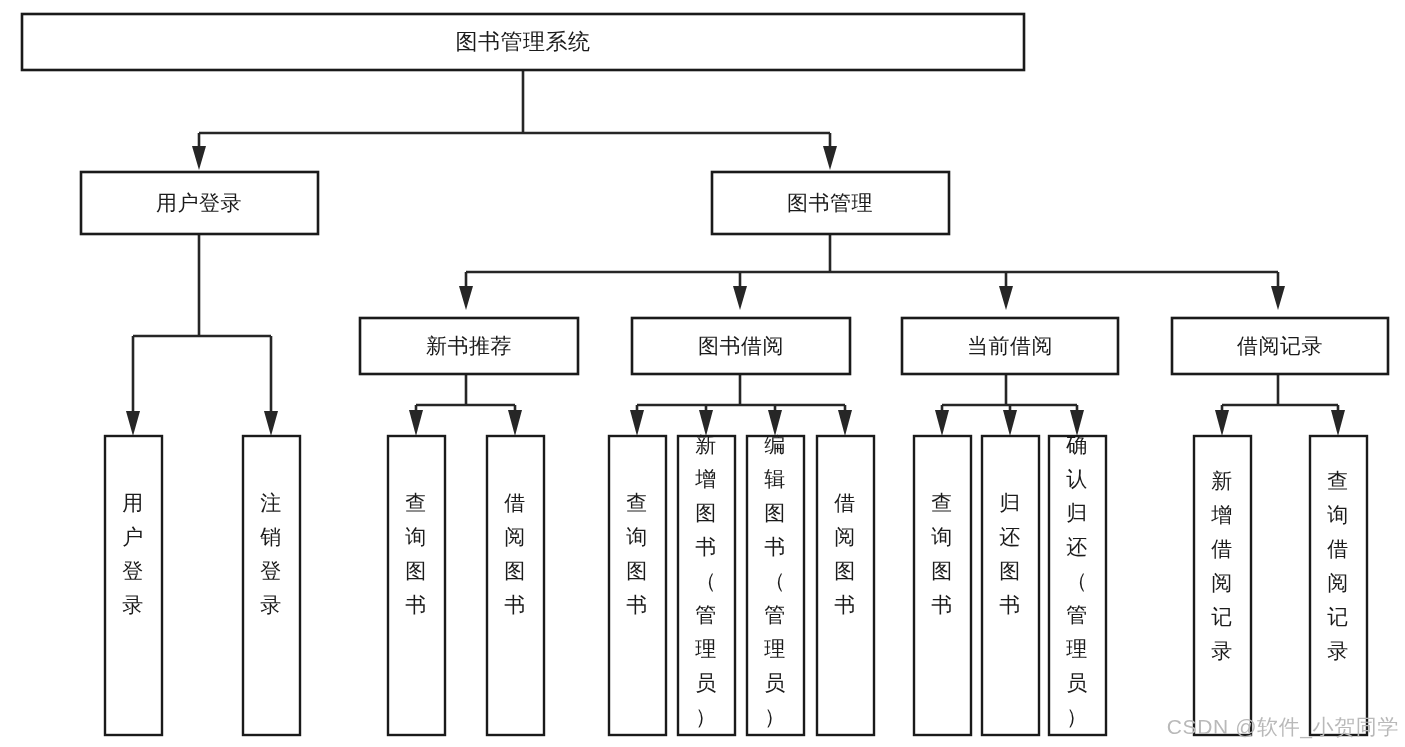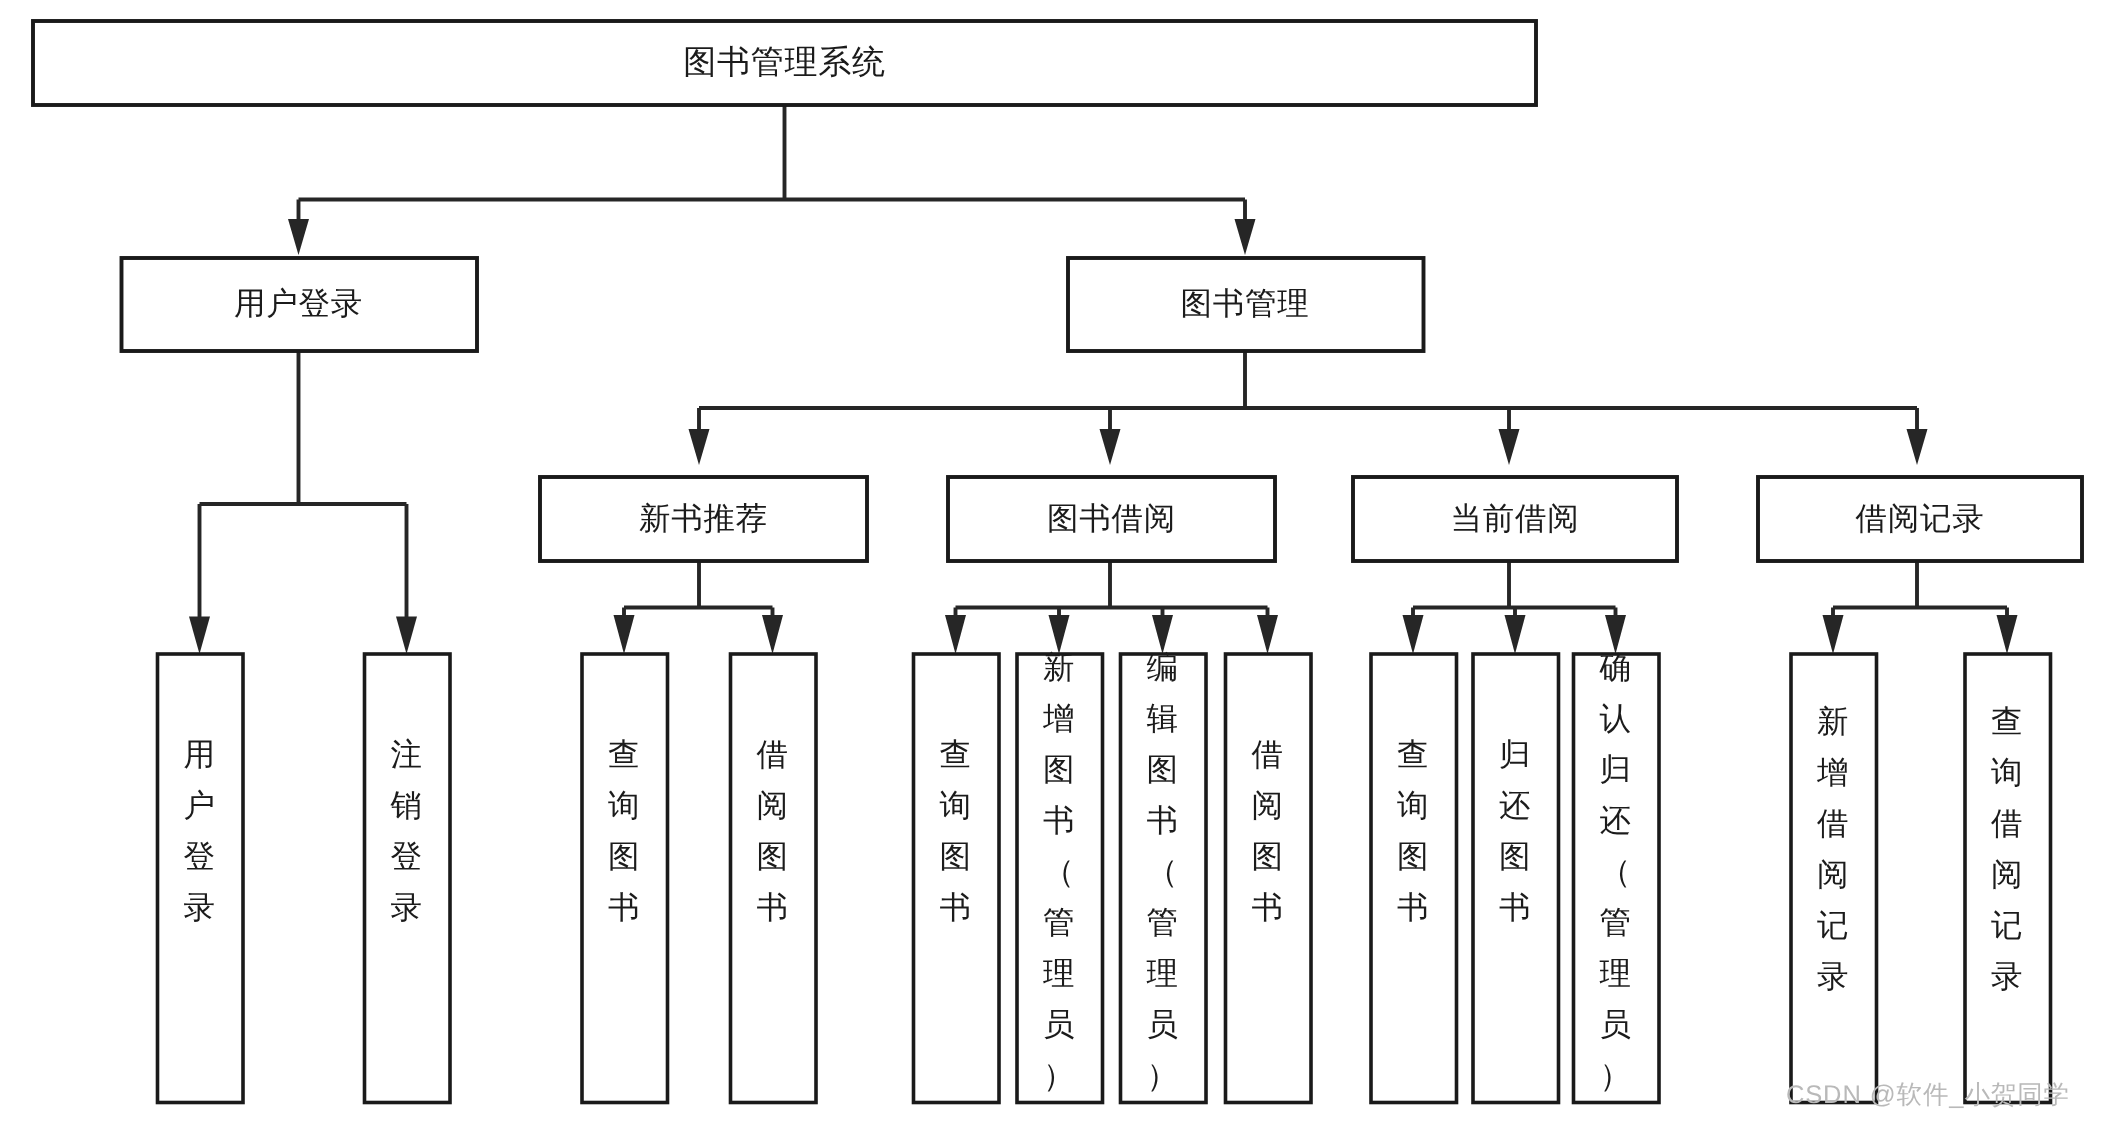"CSDN @软件_小贺同学" .watermark { font-size: 17px -> 21px; right: 25px -> 6px }
